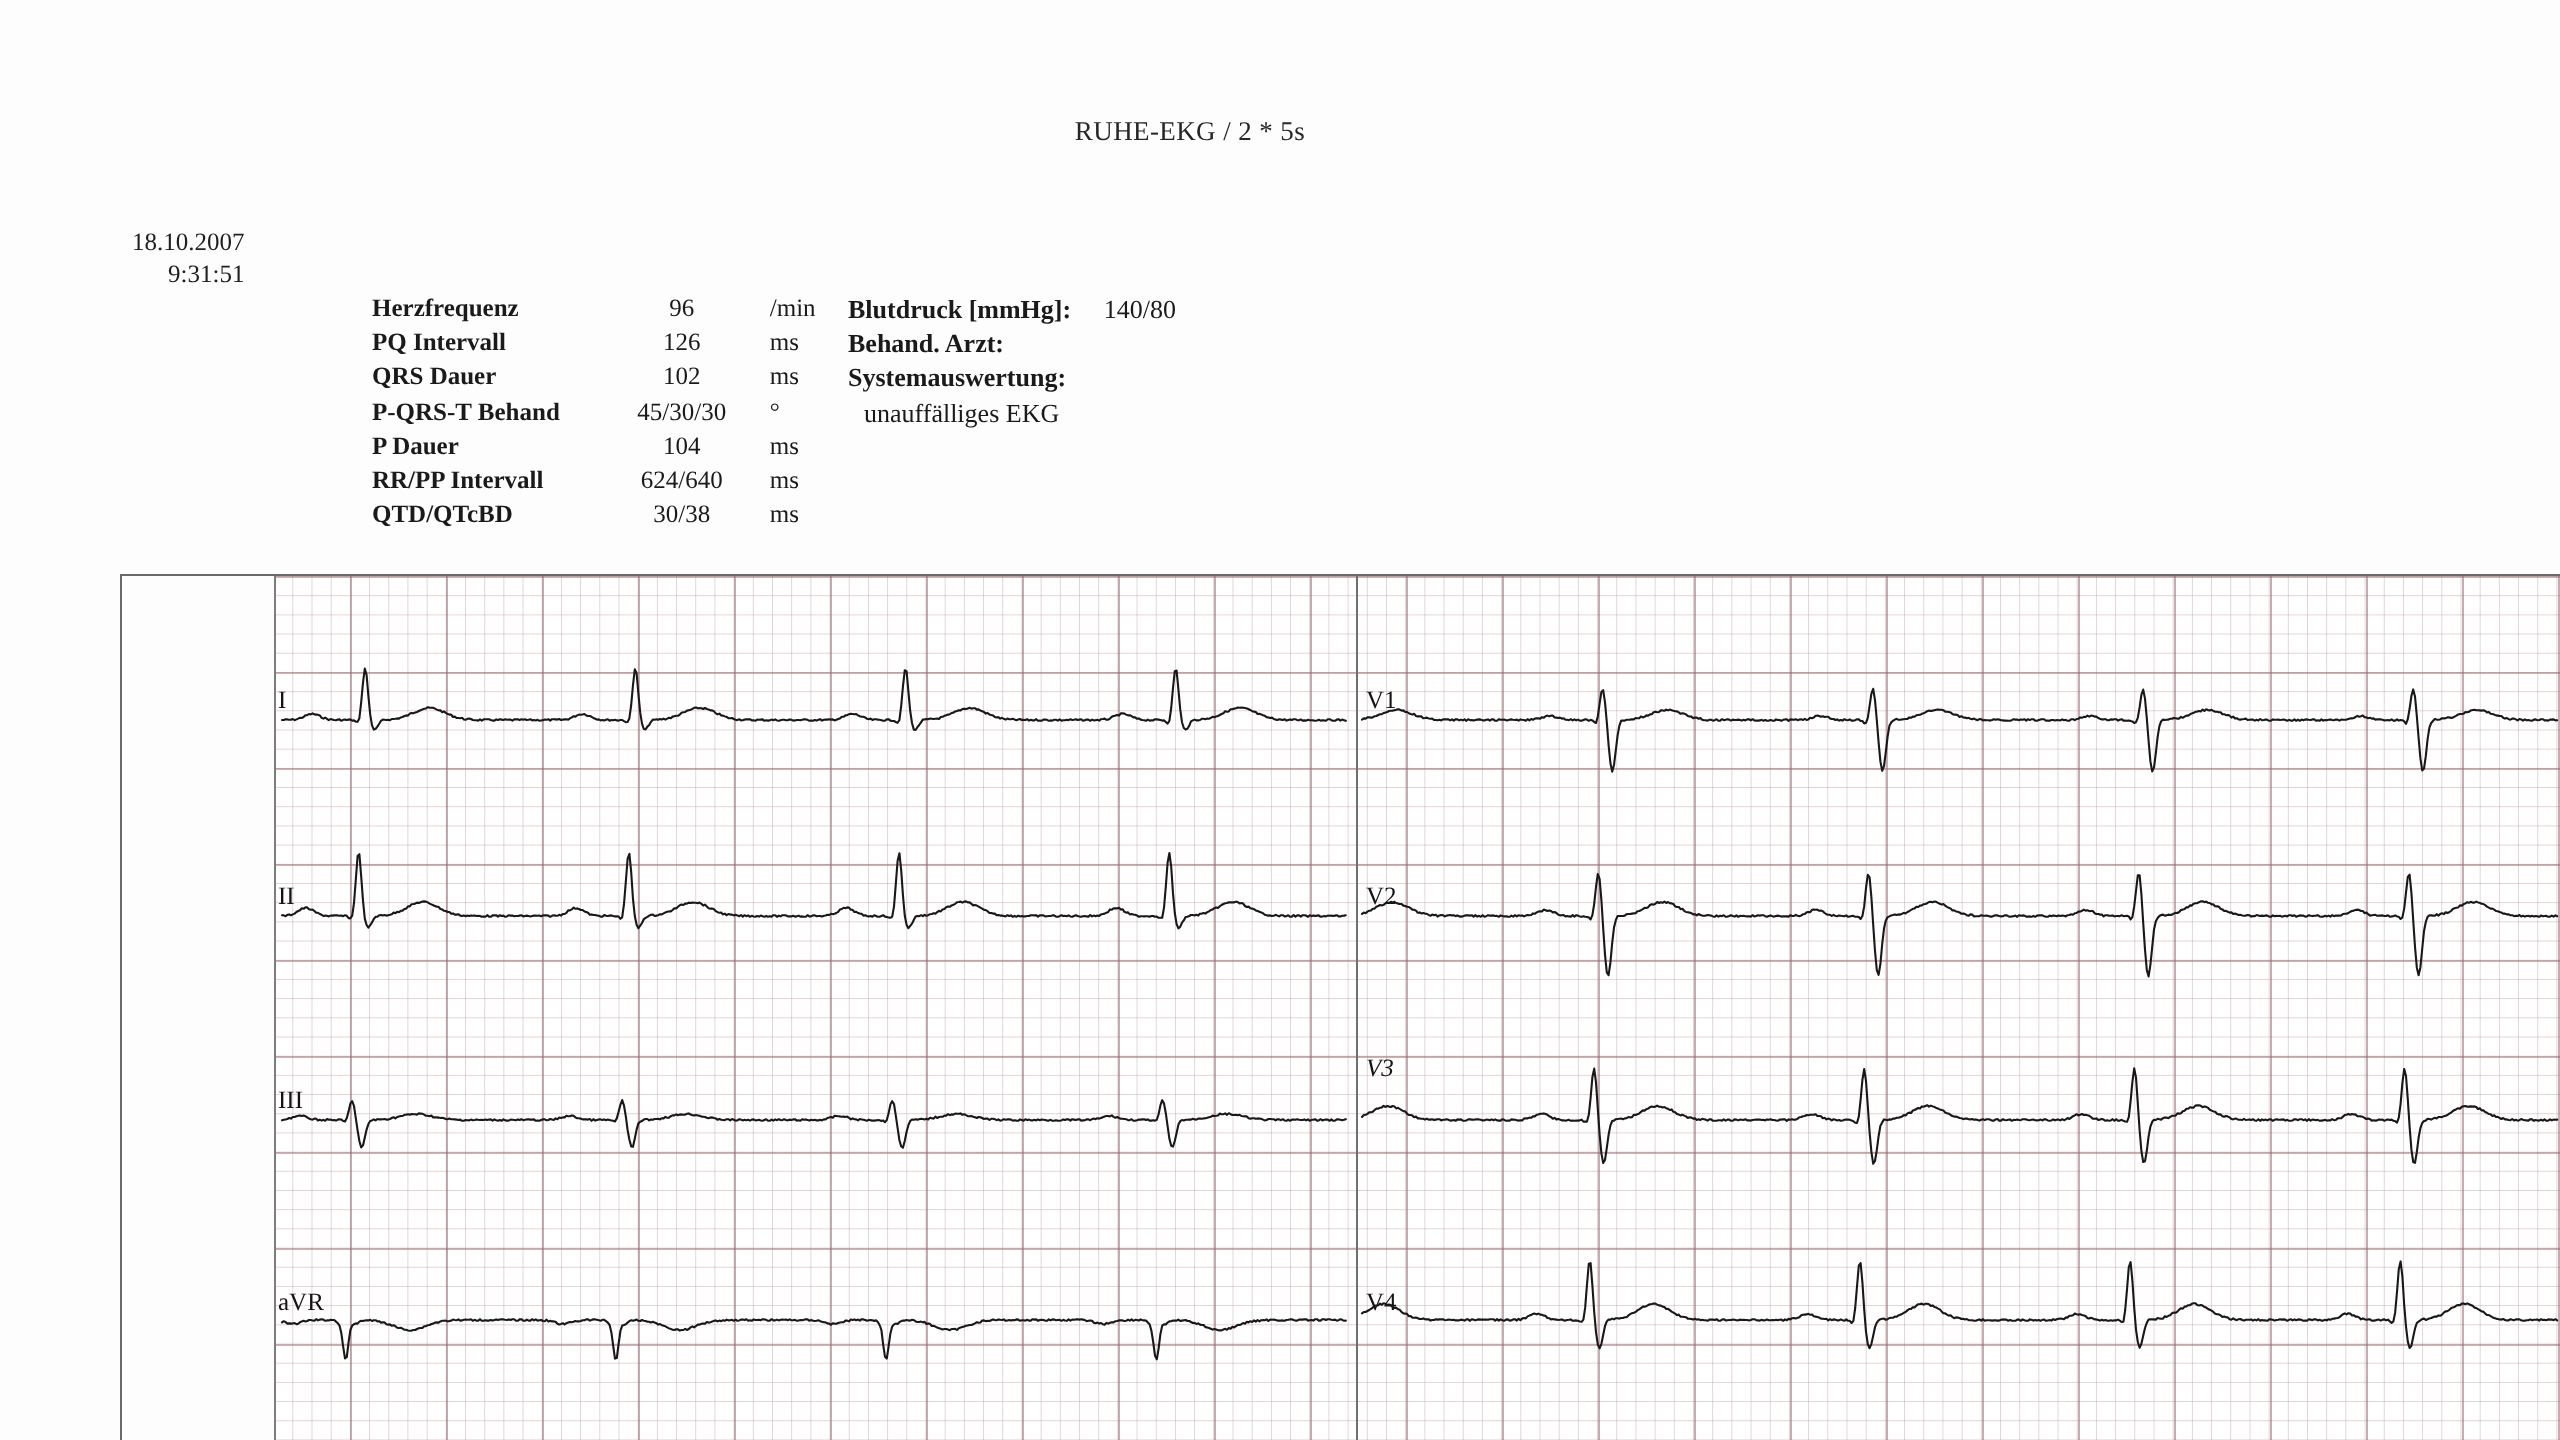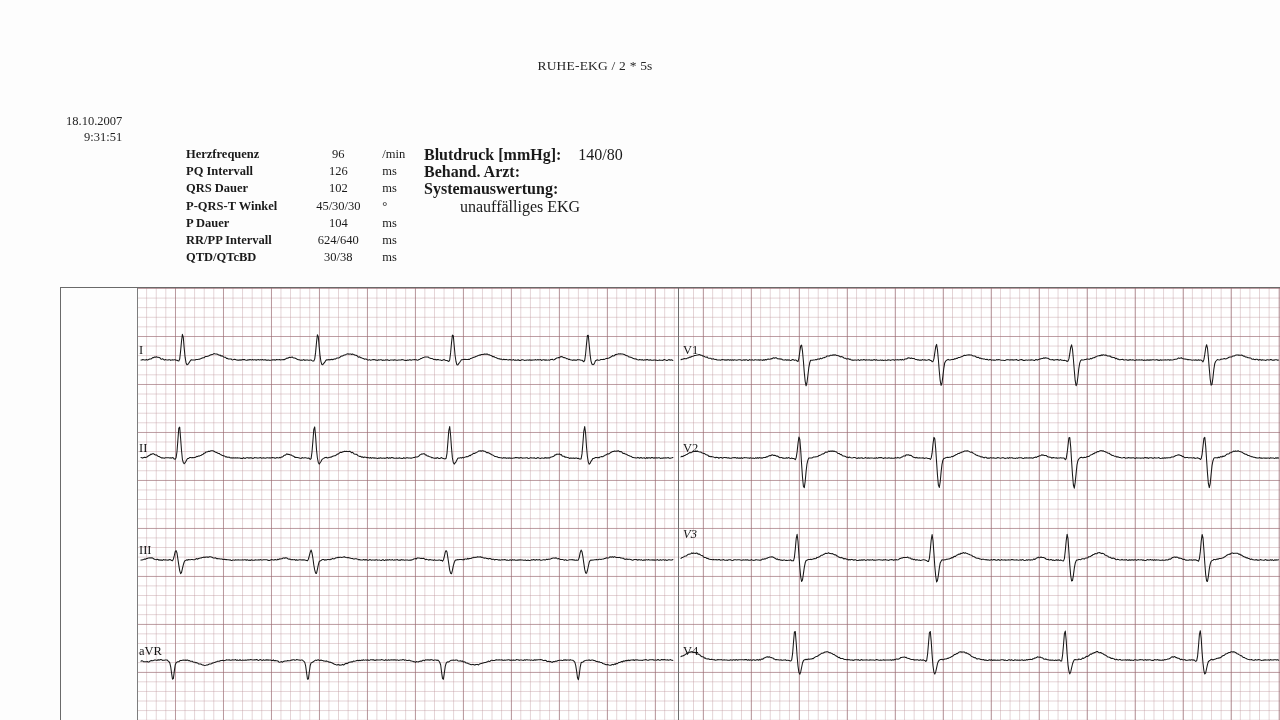"Blutdruck [mmHg]: 140/80" .rightinfo { font-size: 16px -> 13px }
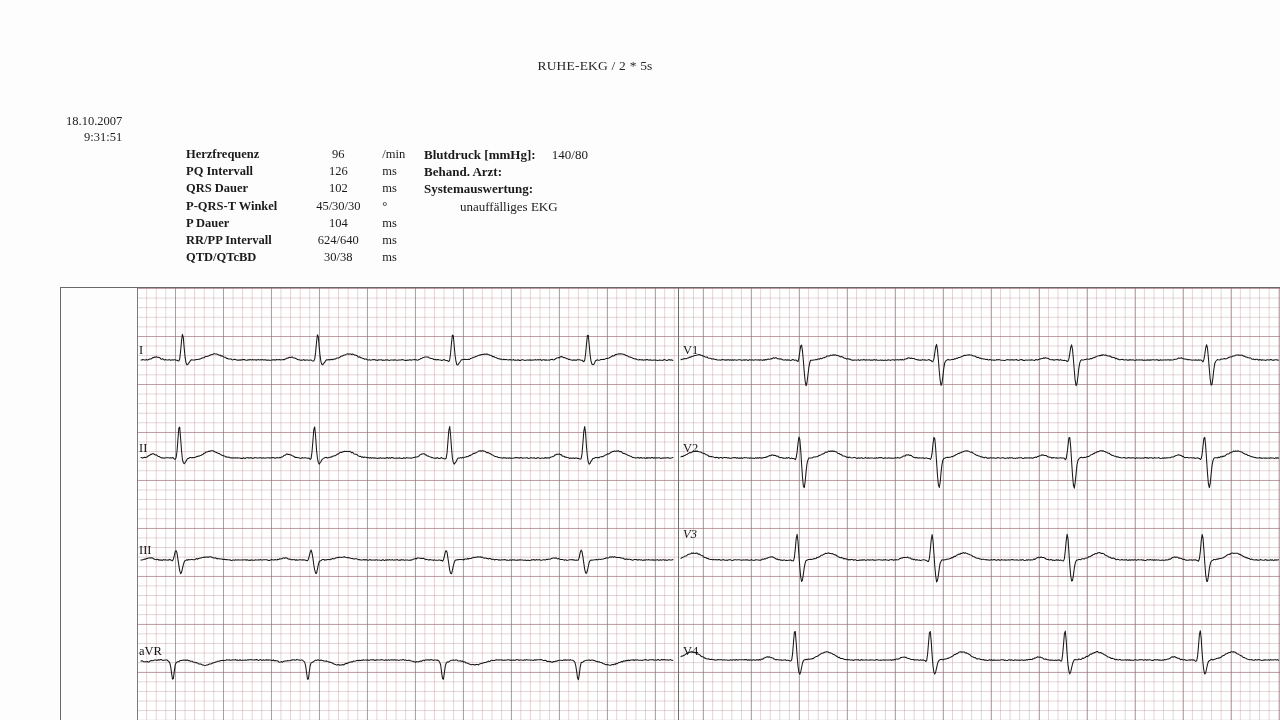"P-QRS-T Winkel" td.label { text: Winkel -> Behand }
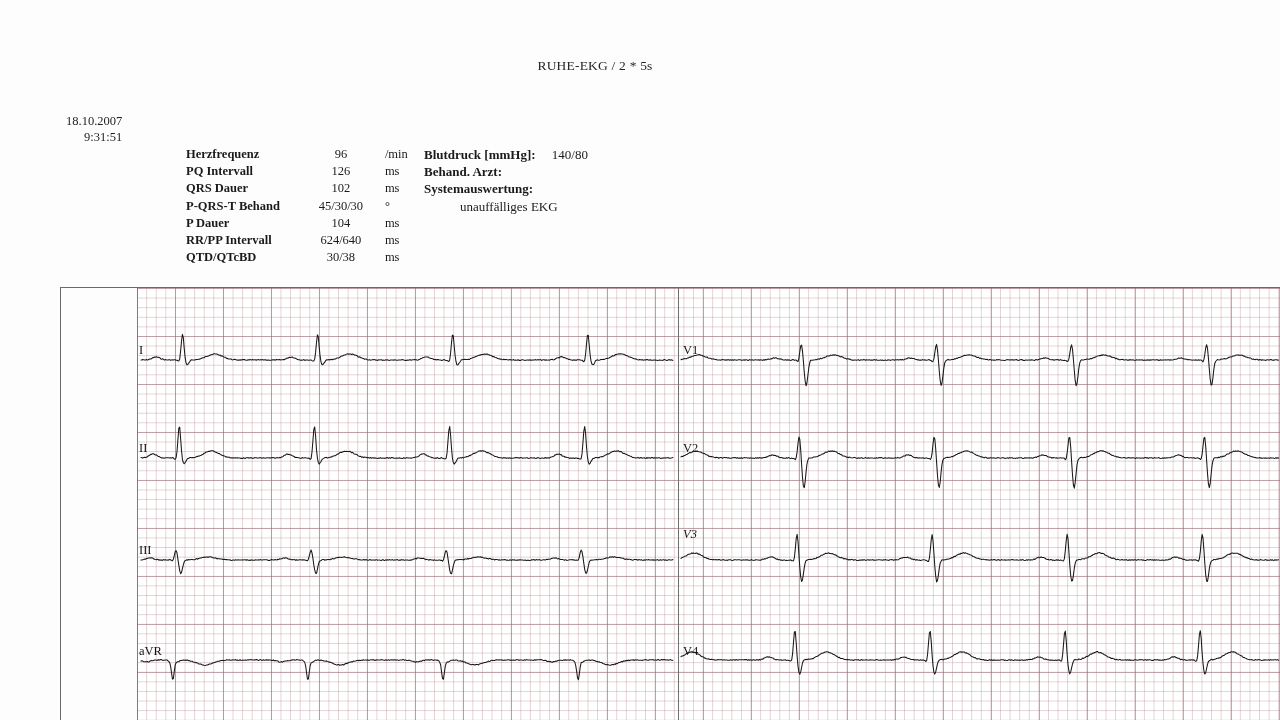"unauffälliges EKG" .rightinfo .interp { margin-left: 28px -> none }
